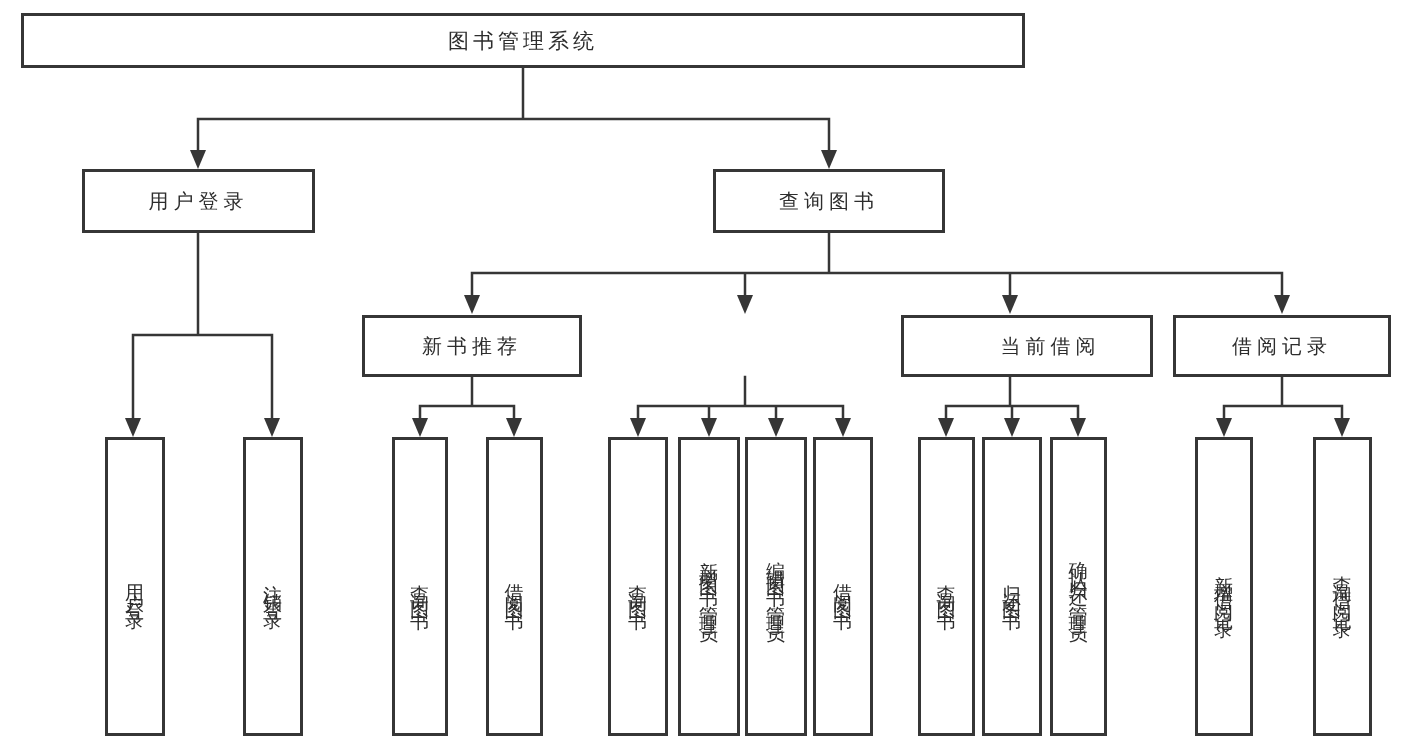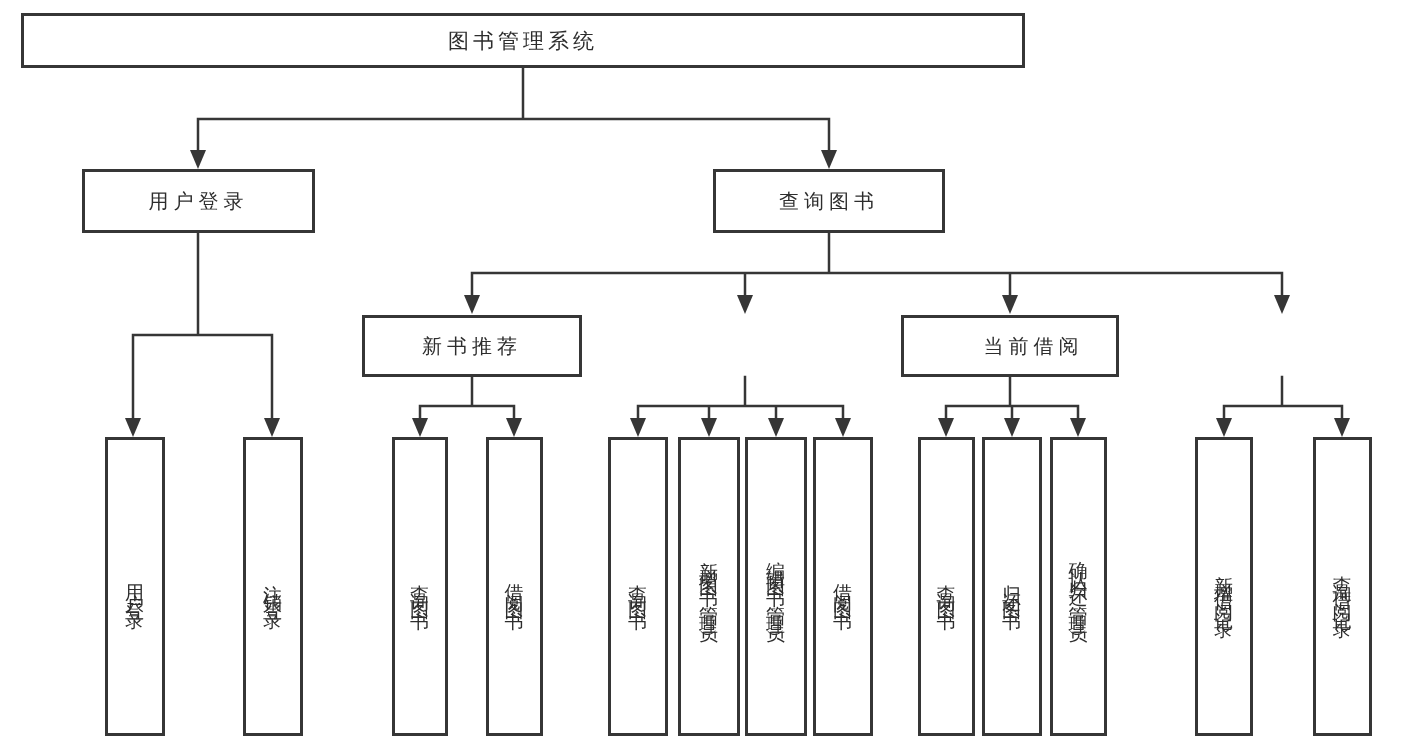"当前借阅" div.box { width: 218px -> 252px }
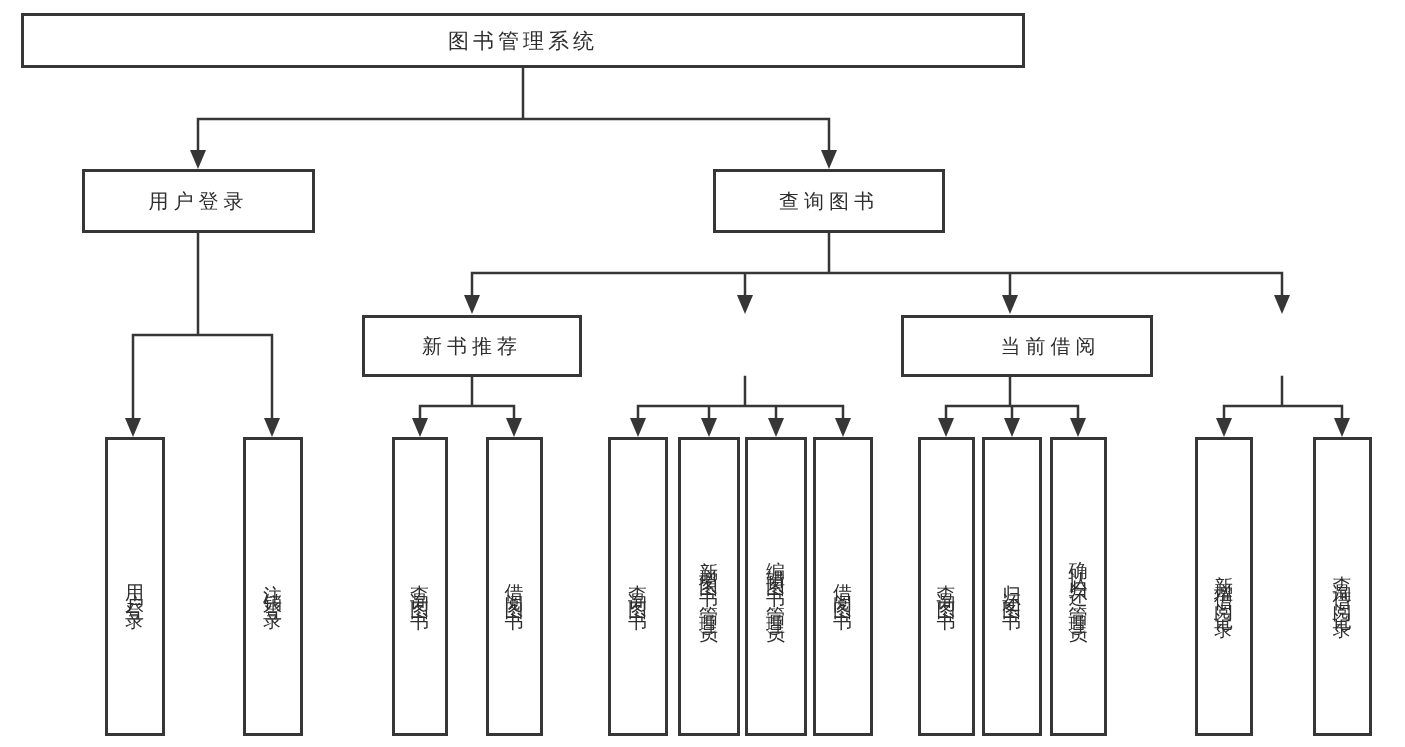"借阅记录" div.box { html: none -> <div>借阅记录</div> }
